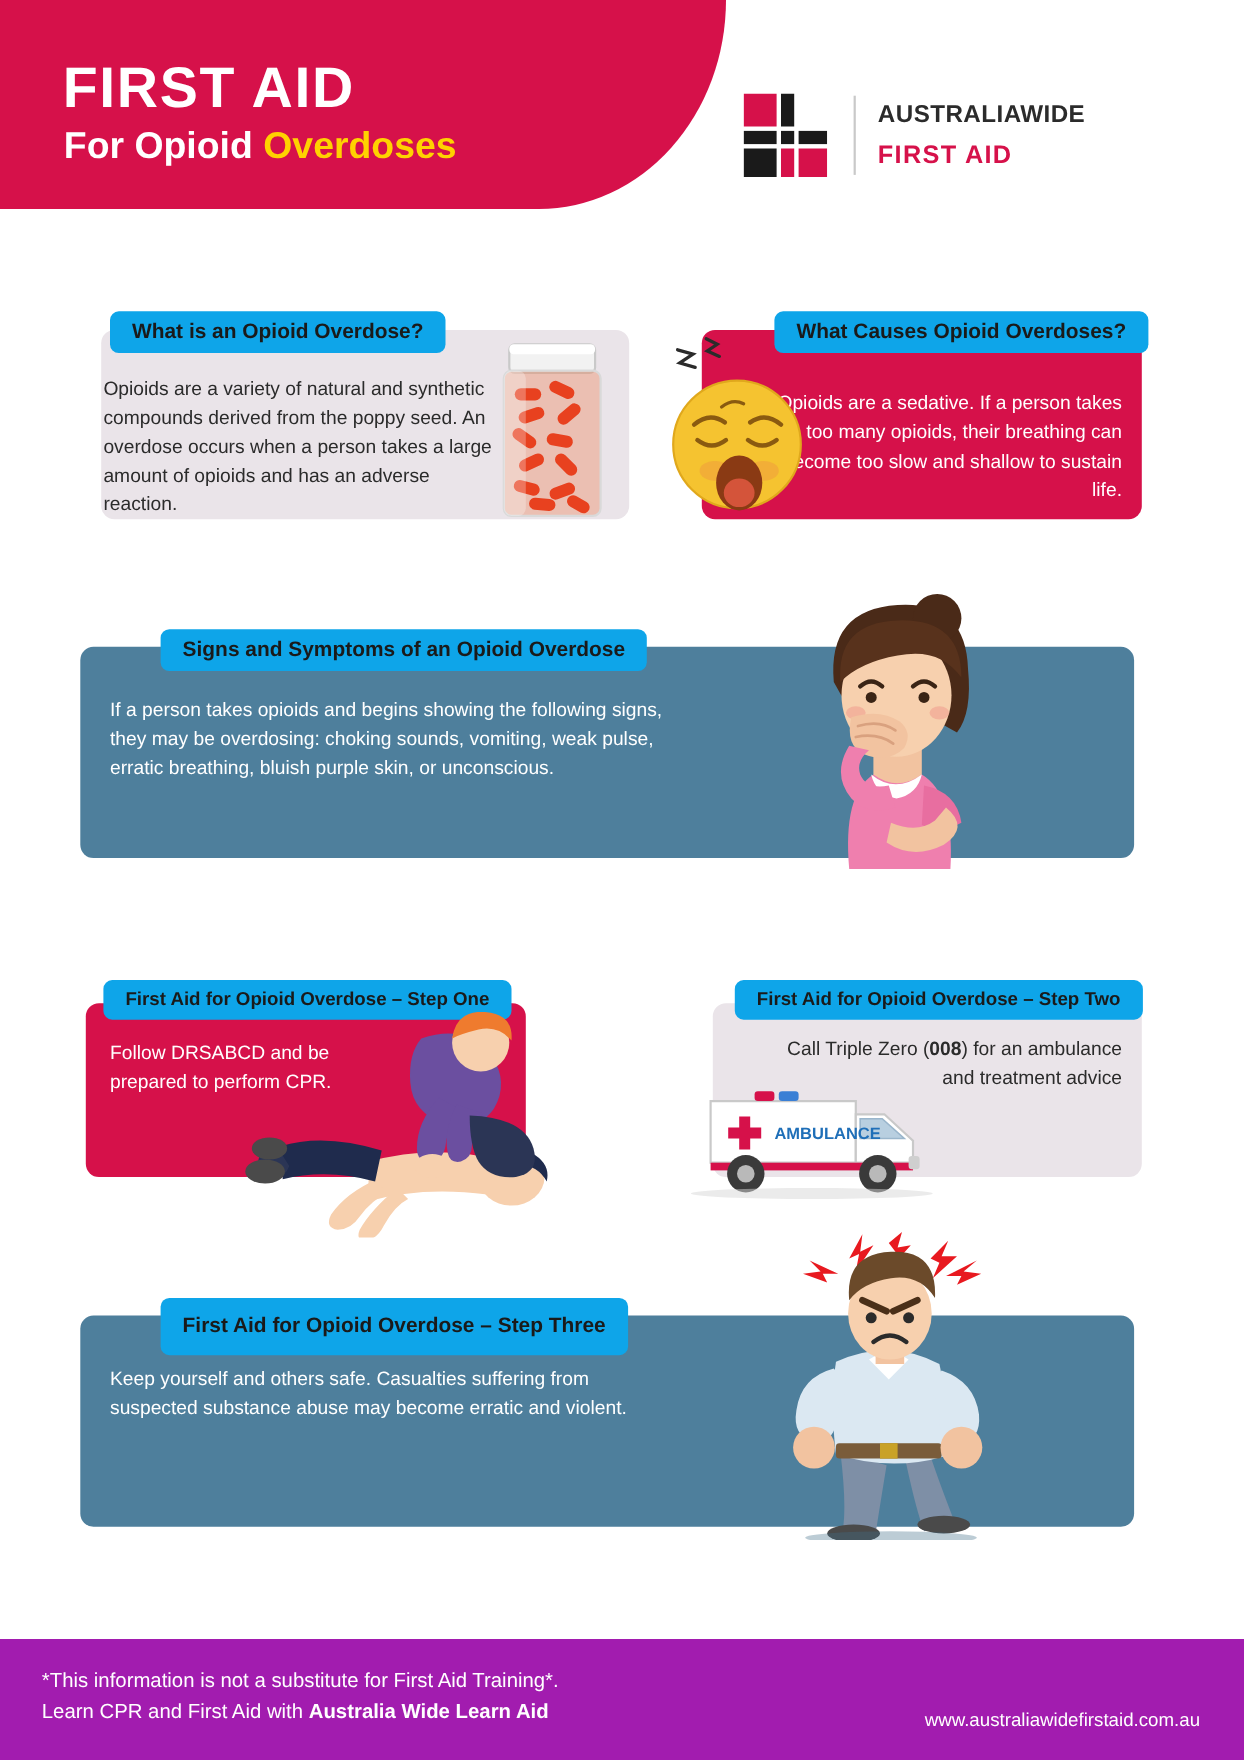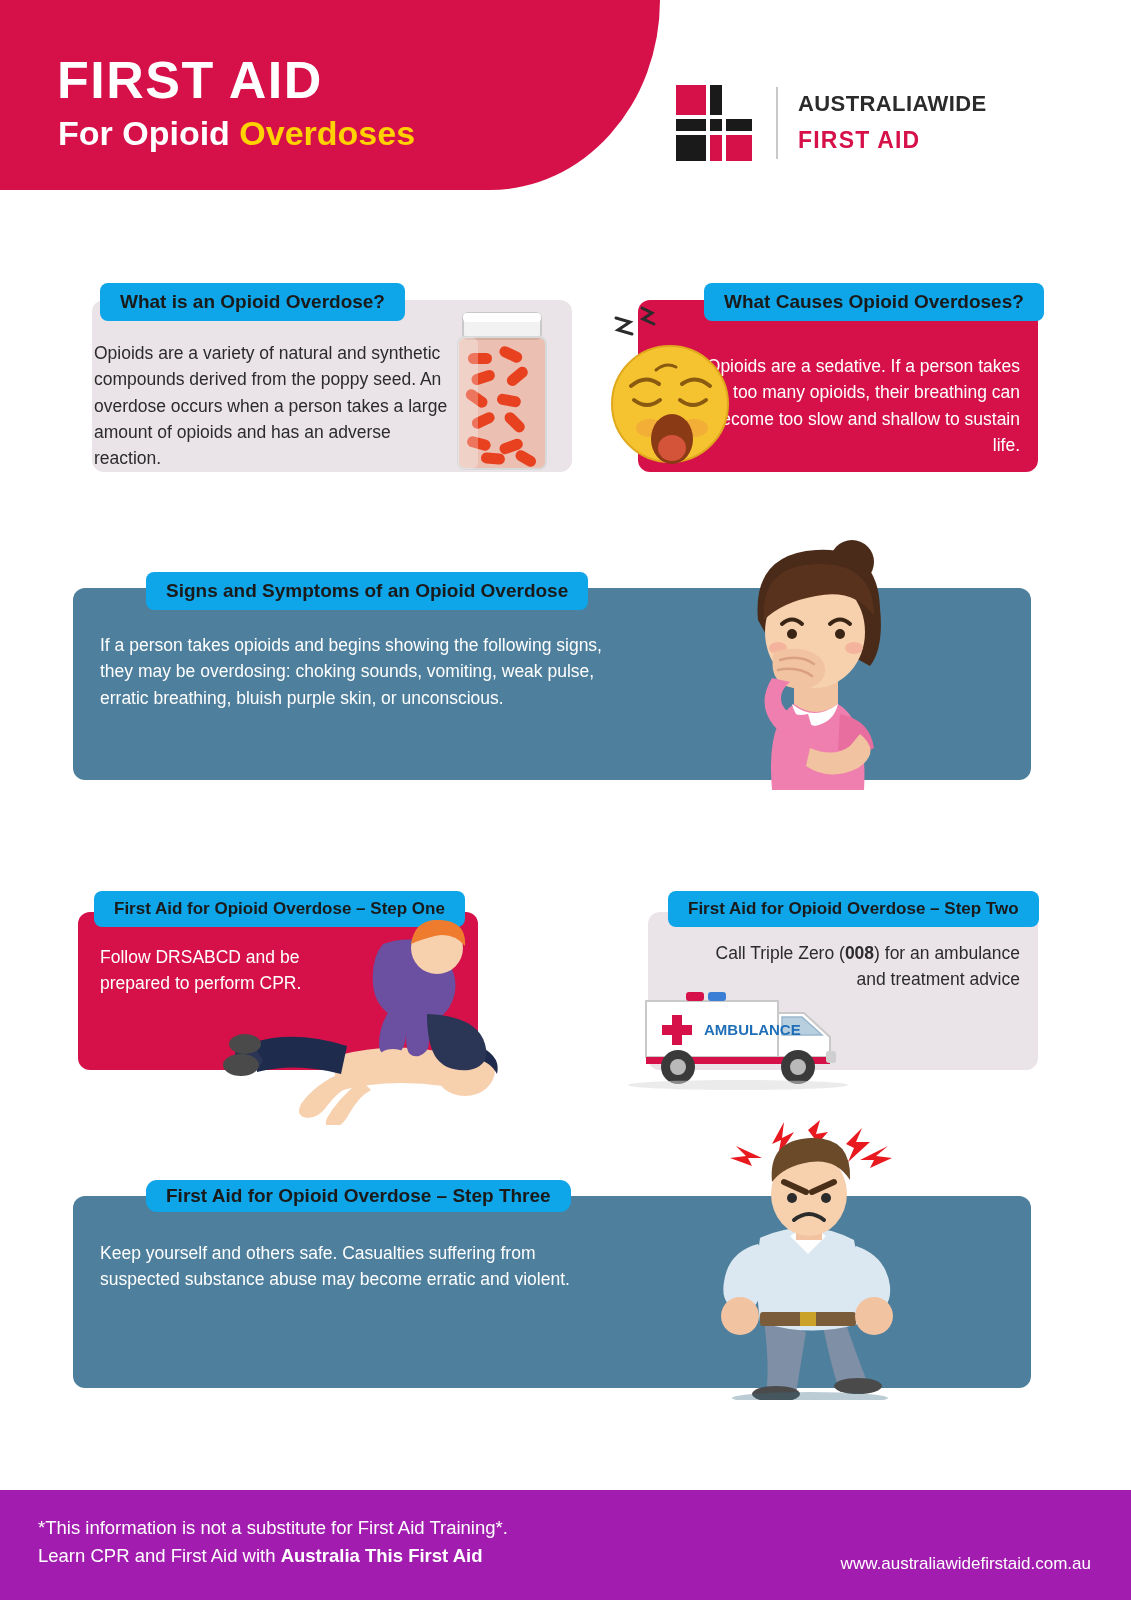"First Aid for Opioid Overdose – Step Three" div.tag { border-radius: 11px -> none; height: 32px -> 52px }
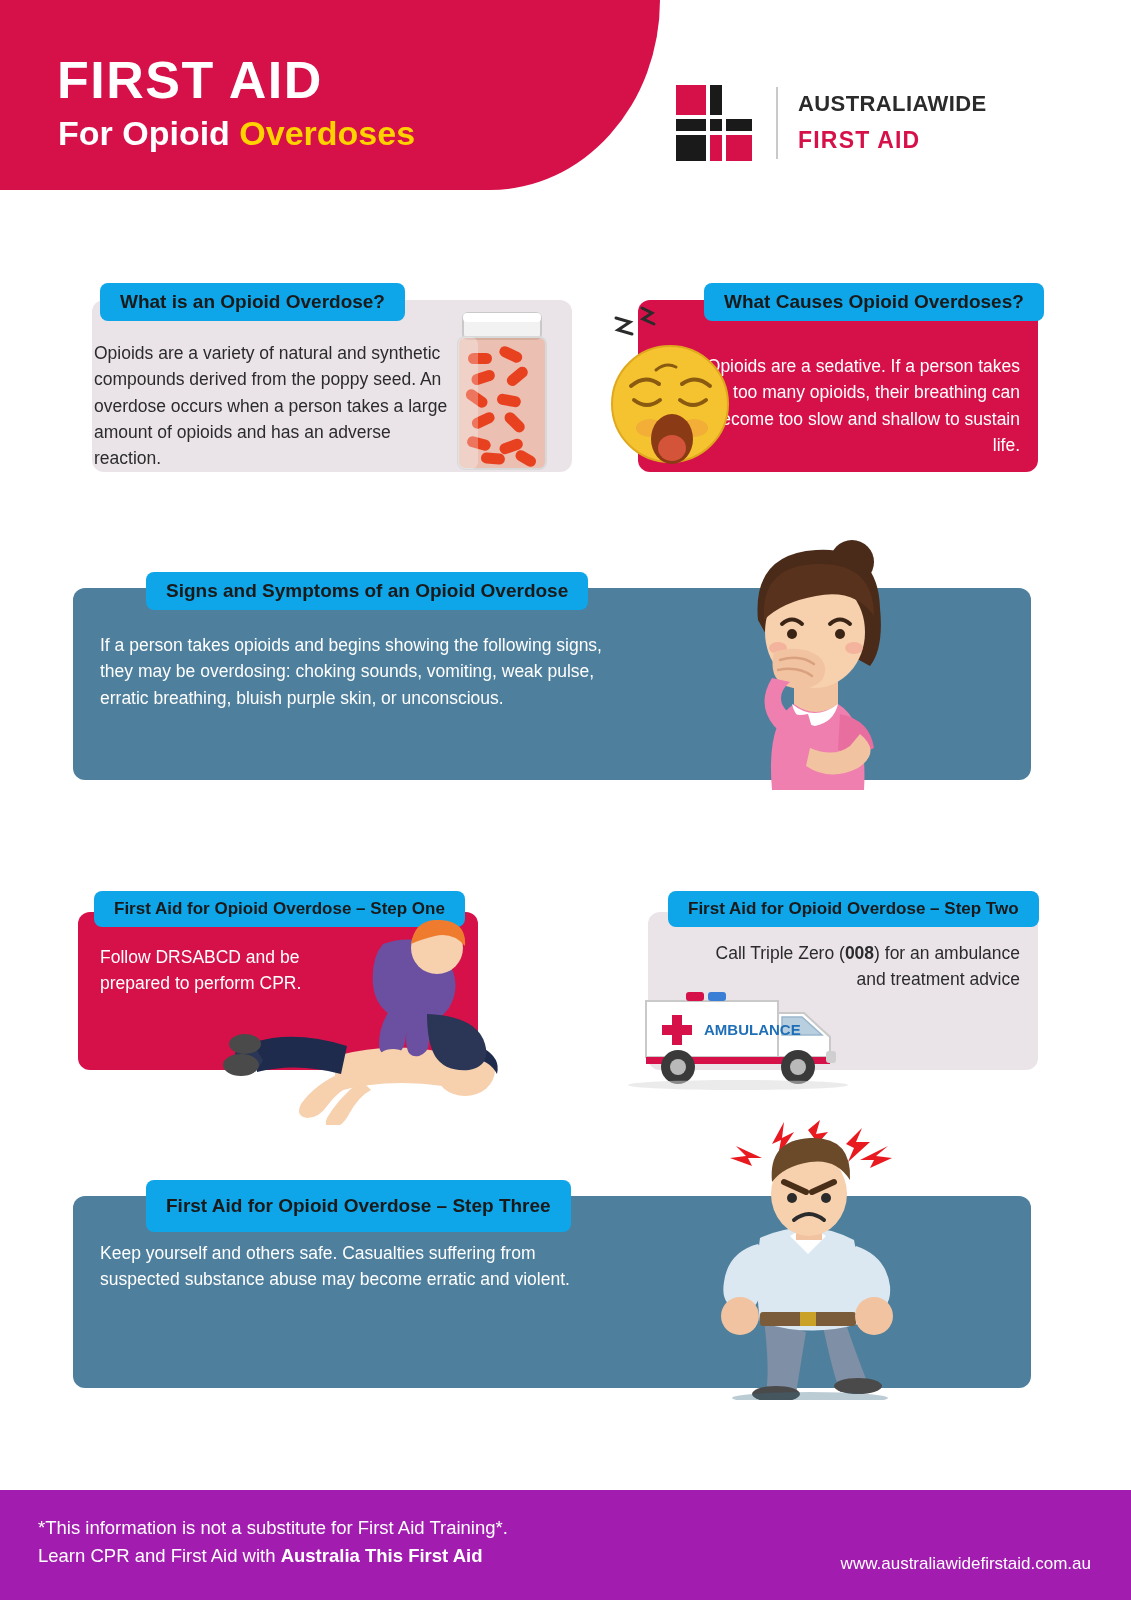"Australia This First Aid" b { text: This First -> Wide Learn }
